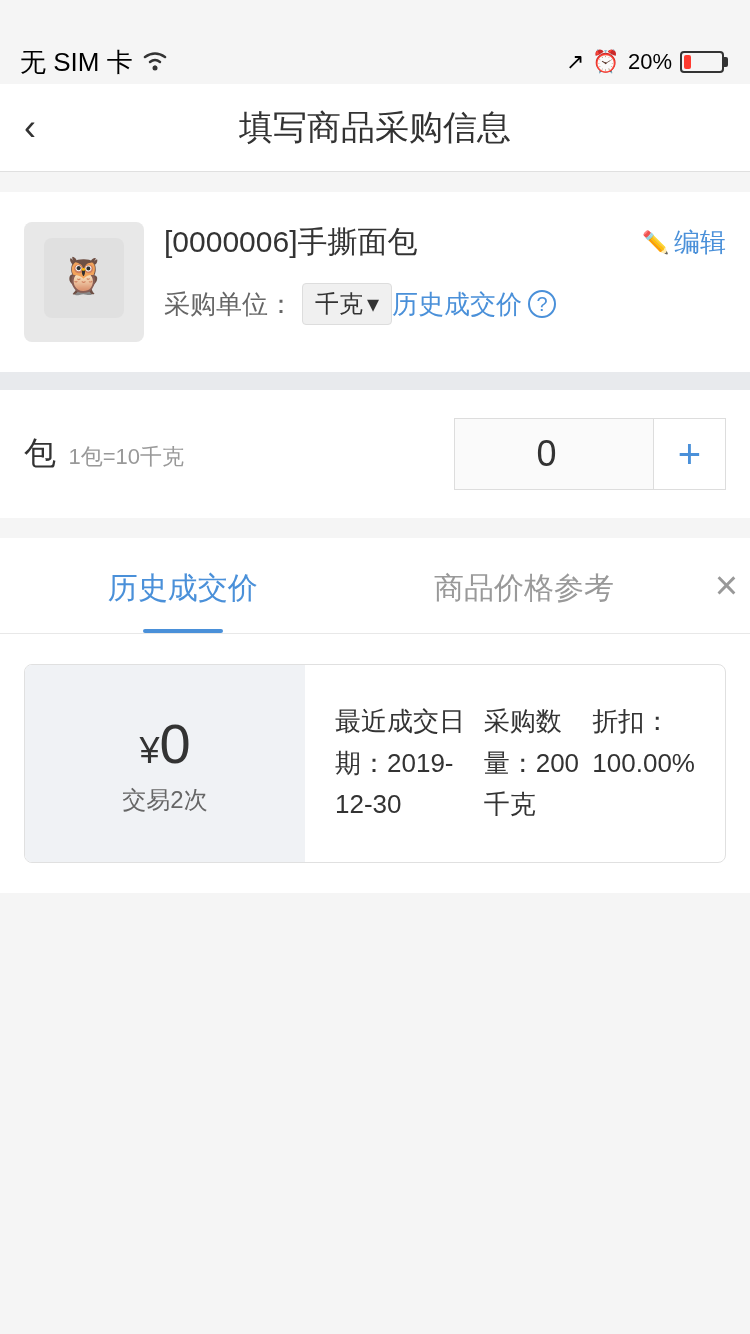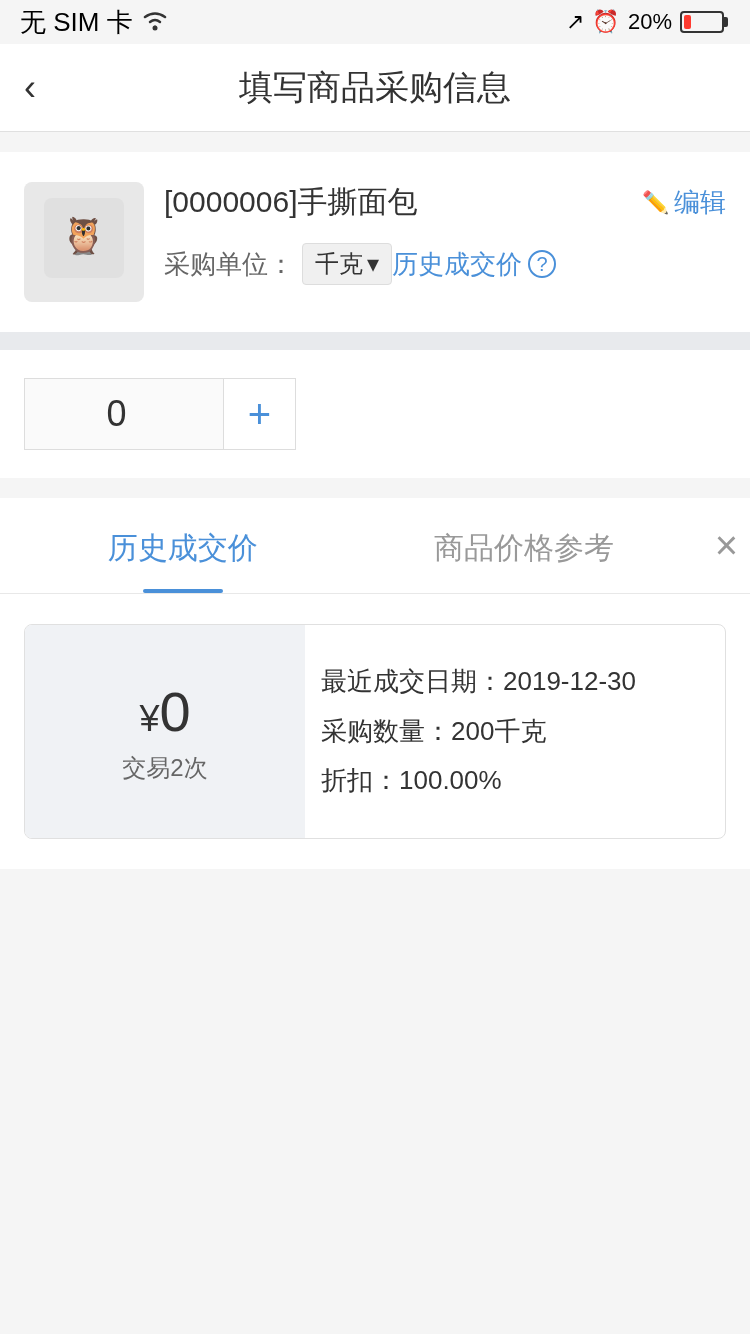"无 SIM 卡" .status-bar { margin-top: none -> 40px }
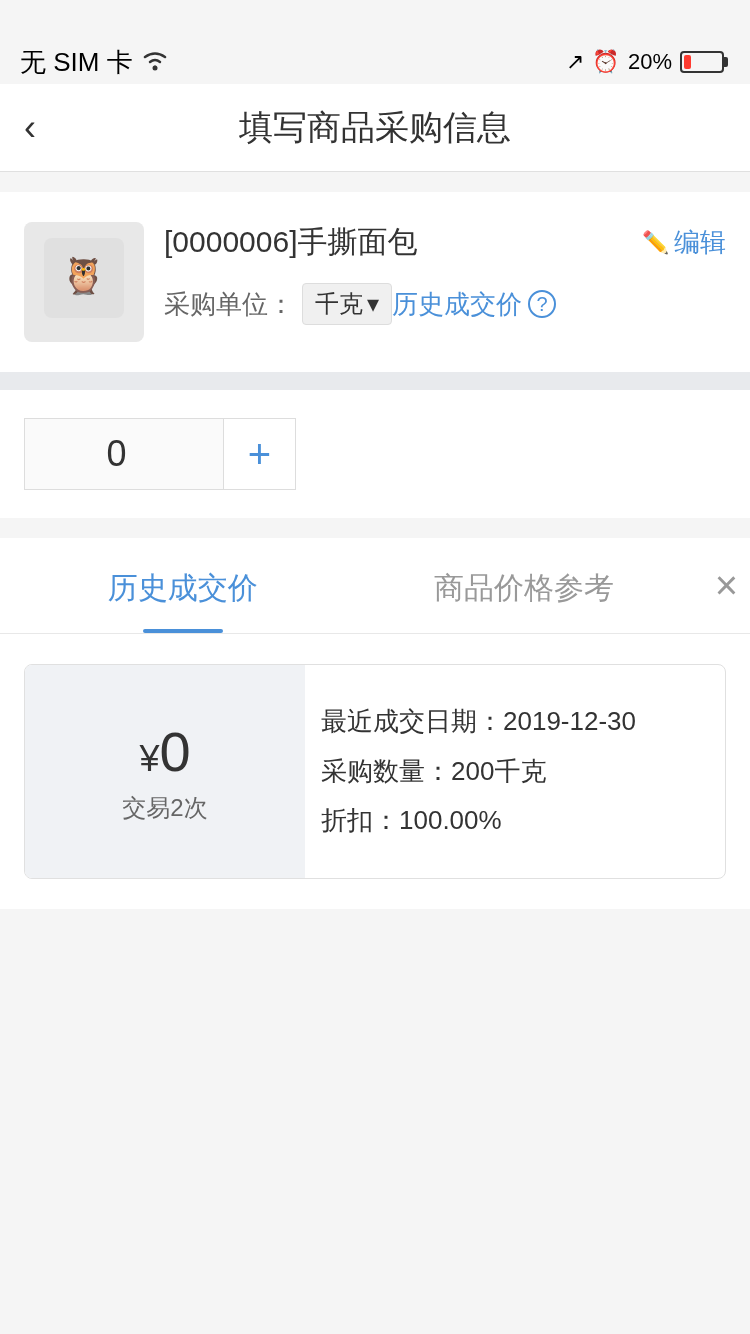"包 1包=10千克" div { html: none -> <div> <span>包</span> <span>1包=10千克</span> </div> }
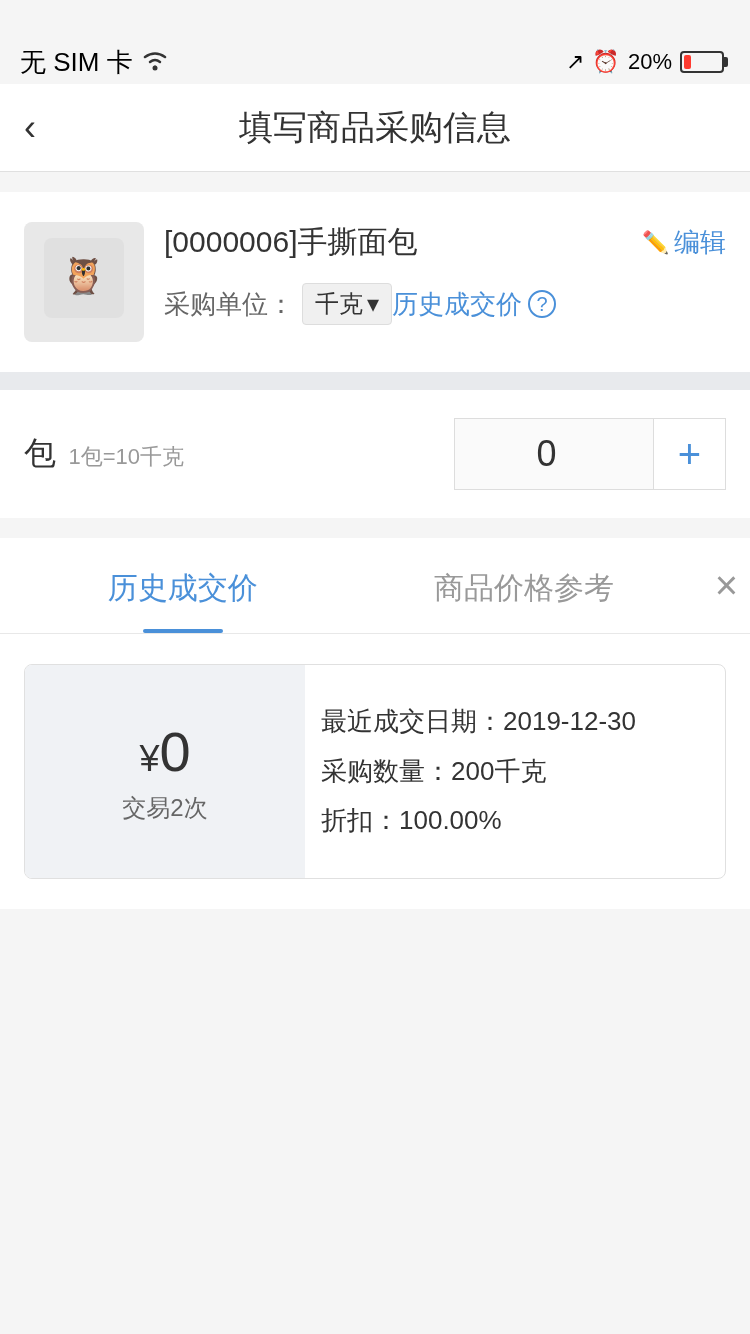"最近成交日期：2019-12-30" .price-right { flex-direction: column -> row; padding: 36px 16px -> 36px 30px }
